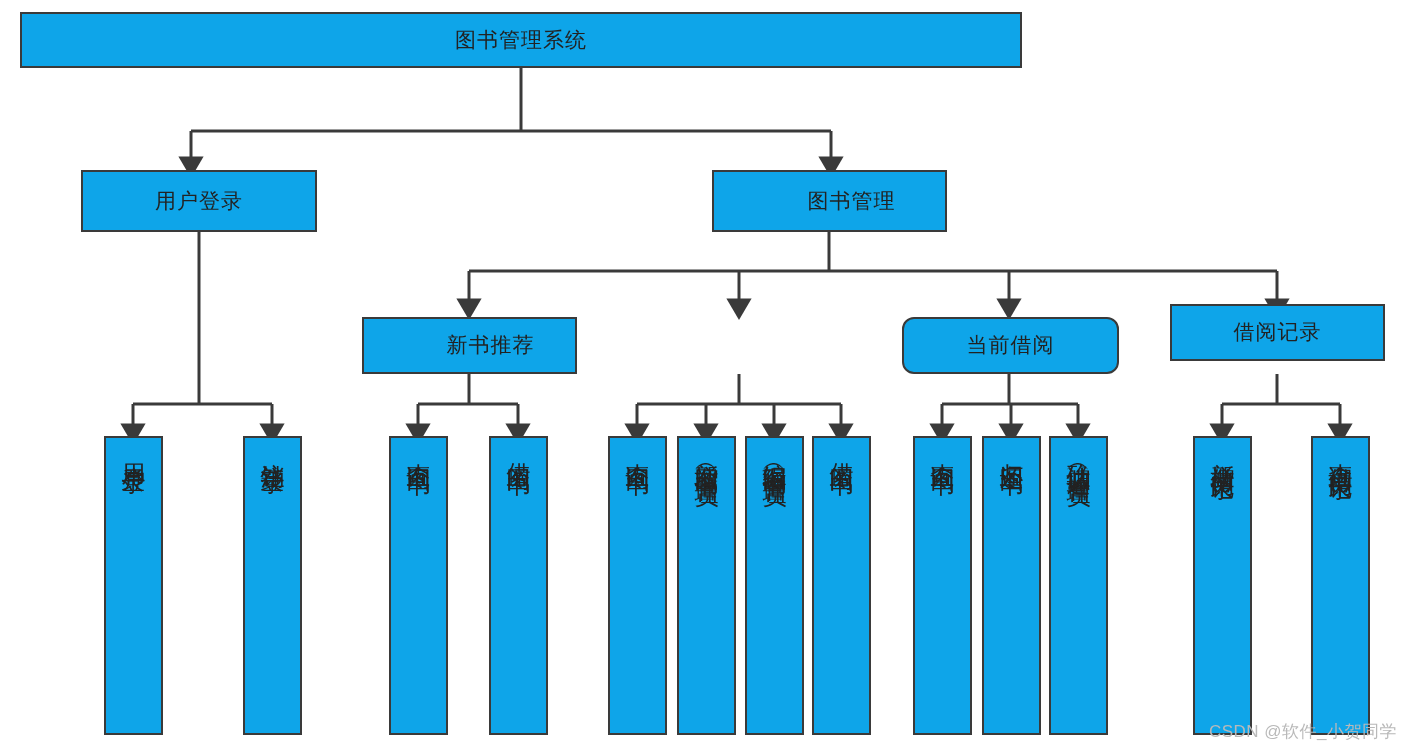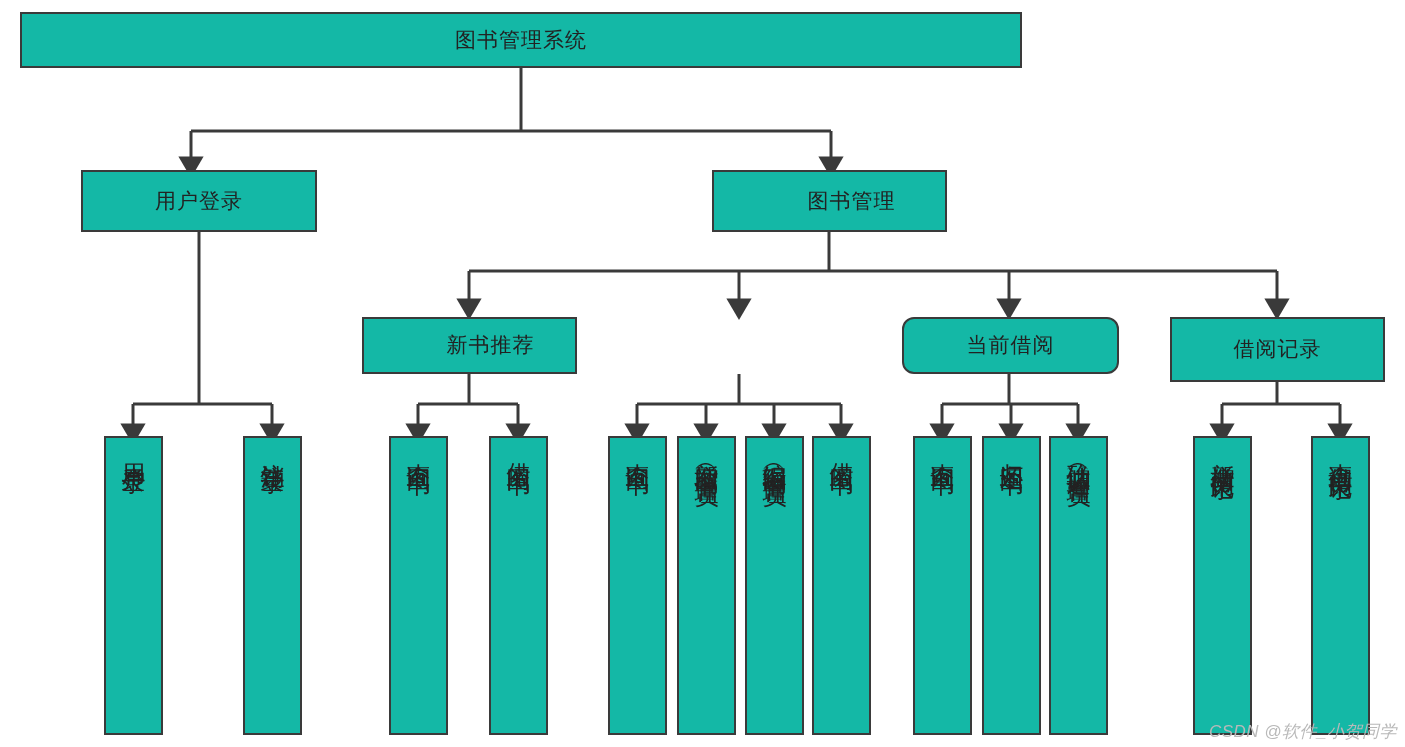"图书管理系统" .node { background: #14b8a6 -> #0ea5e9 }
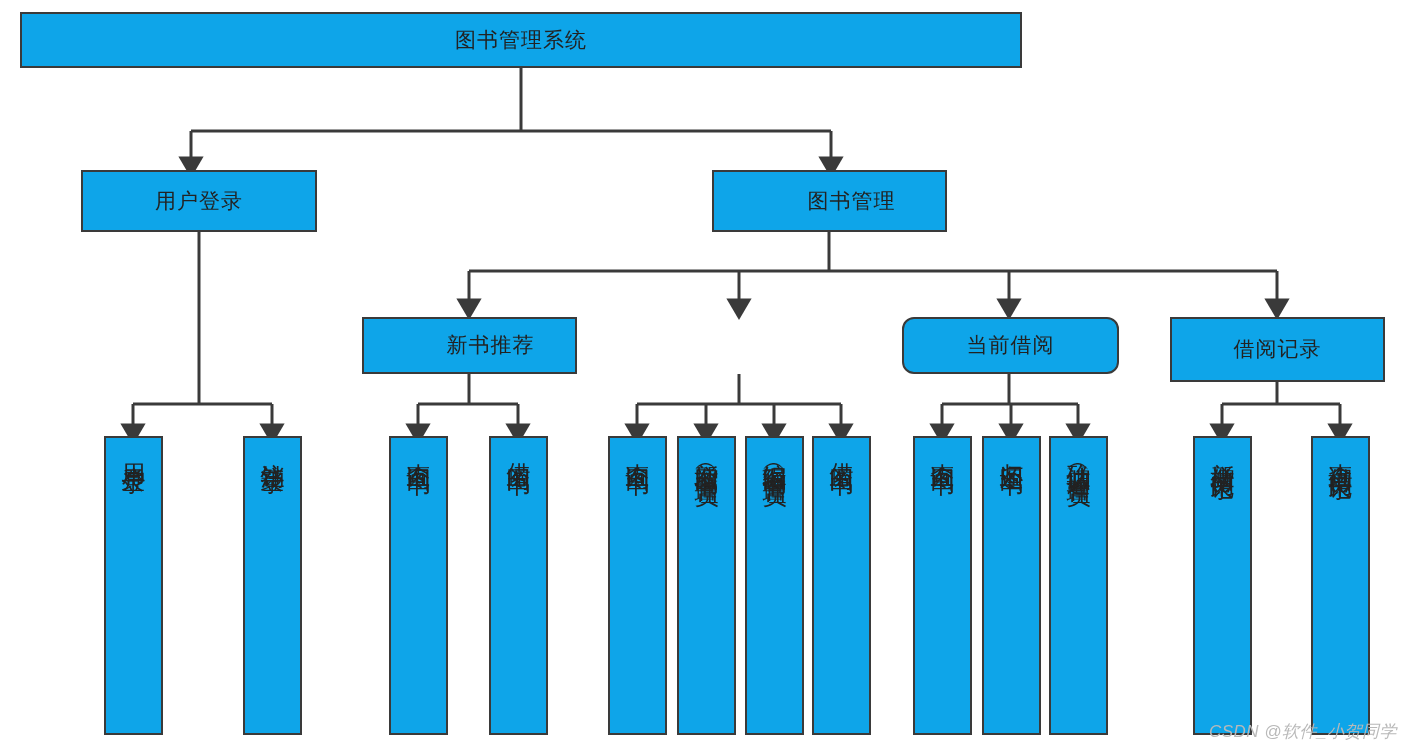"借阅记录" div.node { height: 65px -> 57px; top: 317px -> 304px }
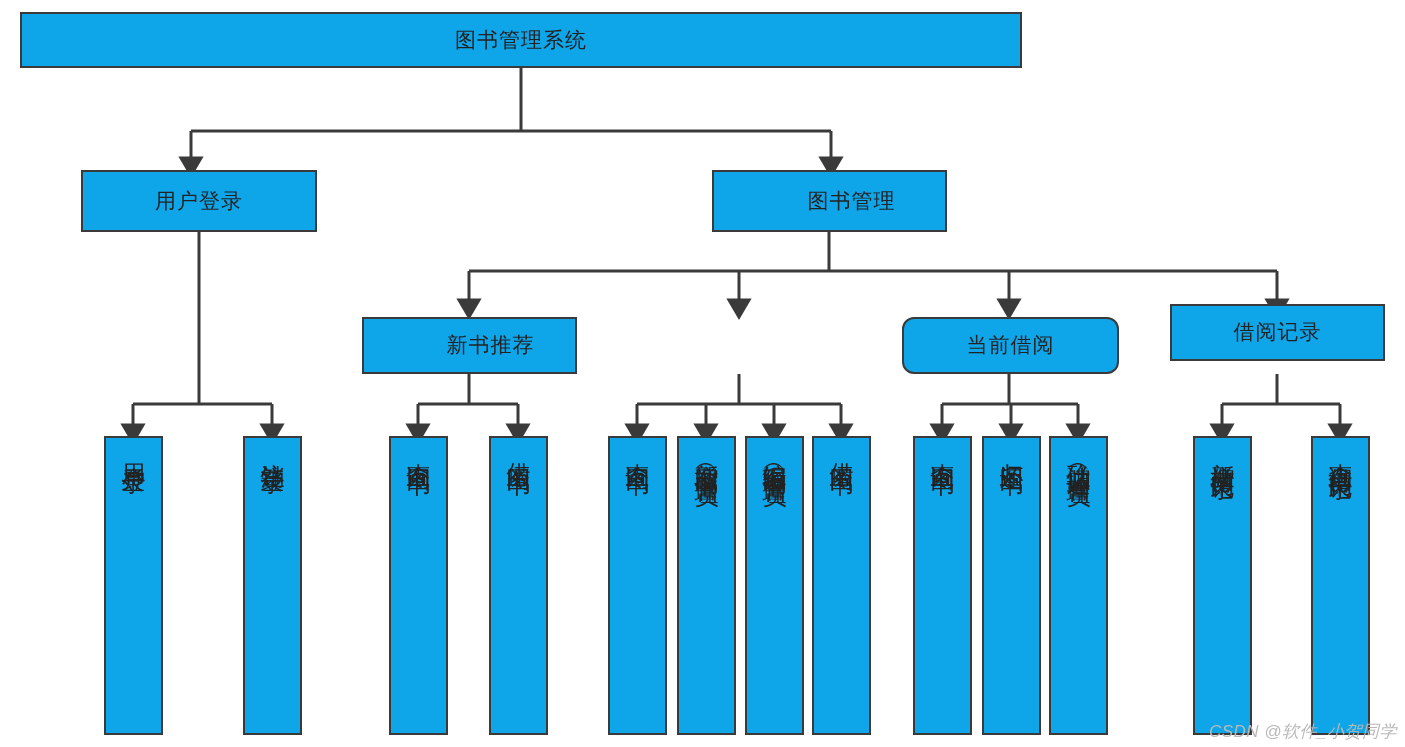"CSDN @软件_小贺同学" .watermark { font-style: italic -> none }
